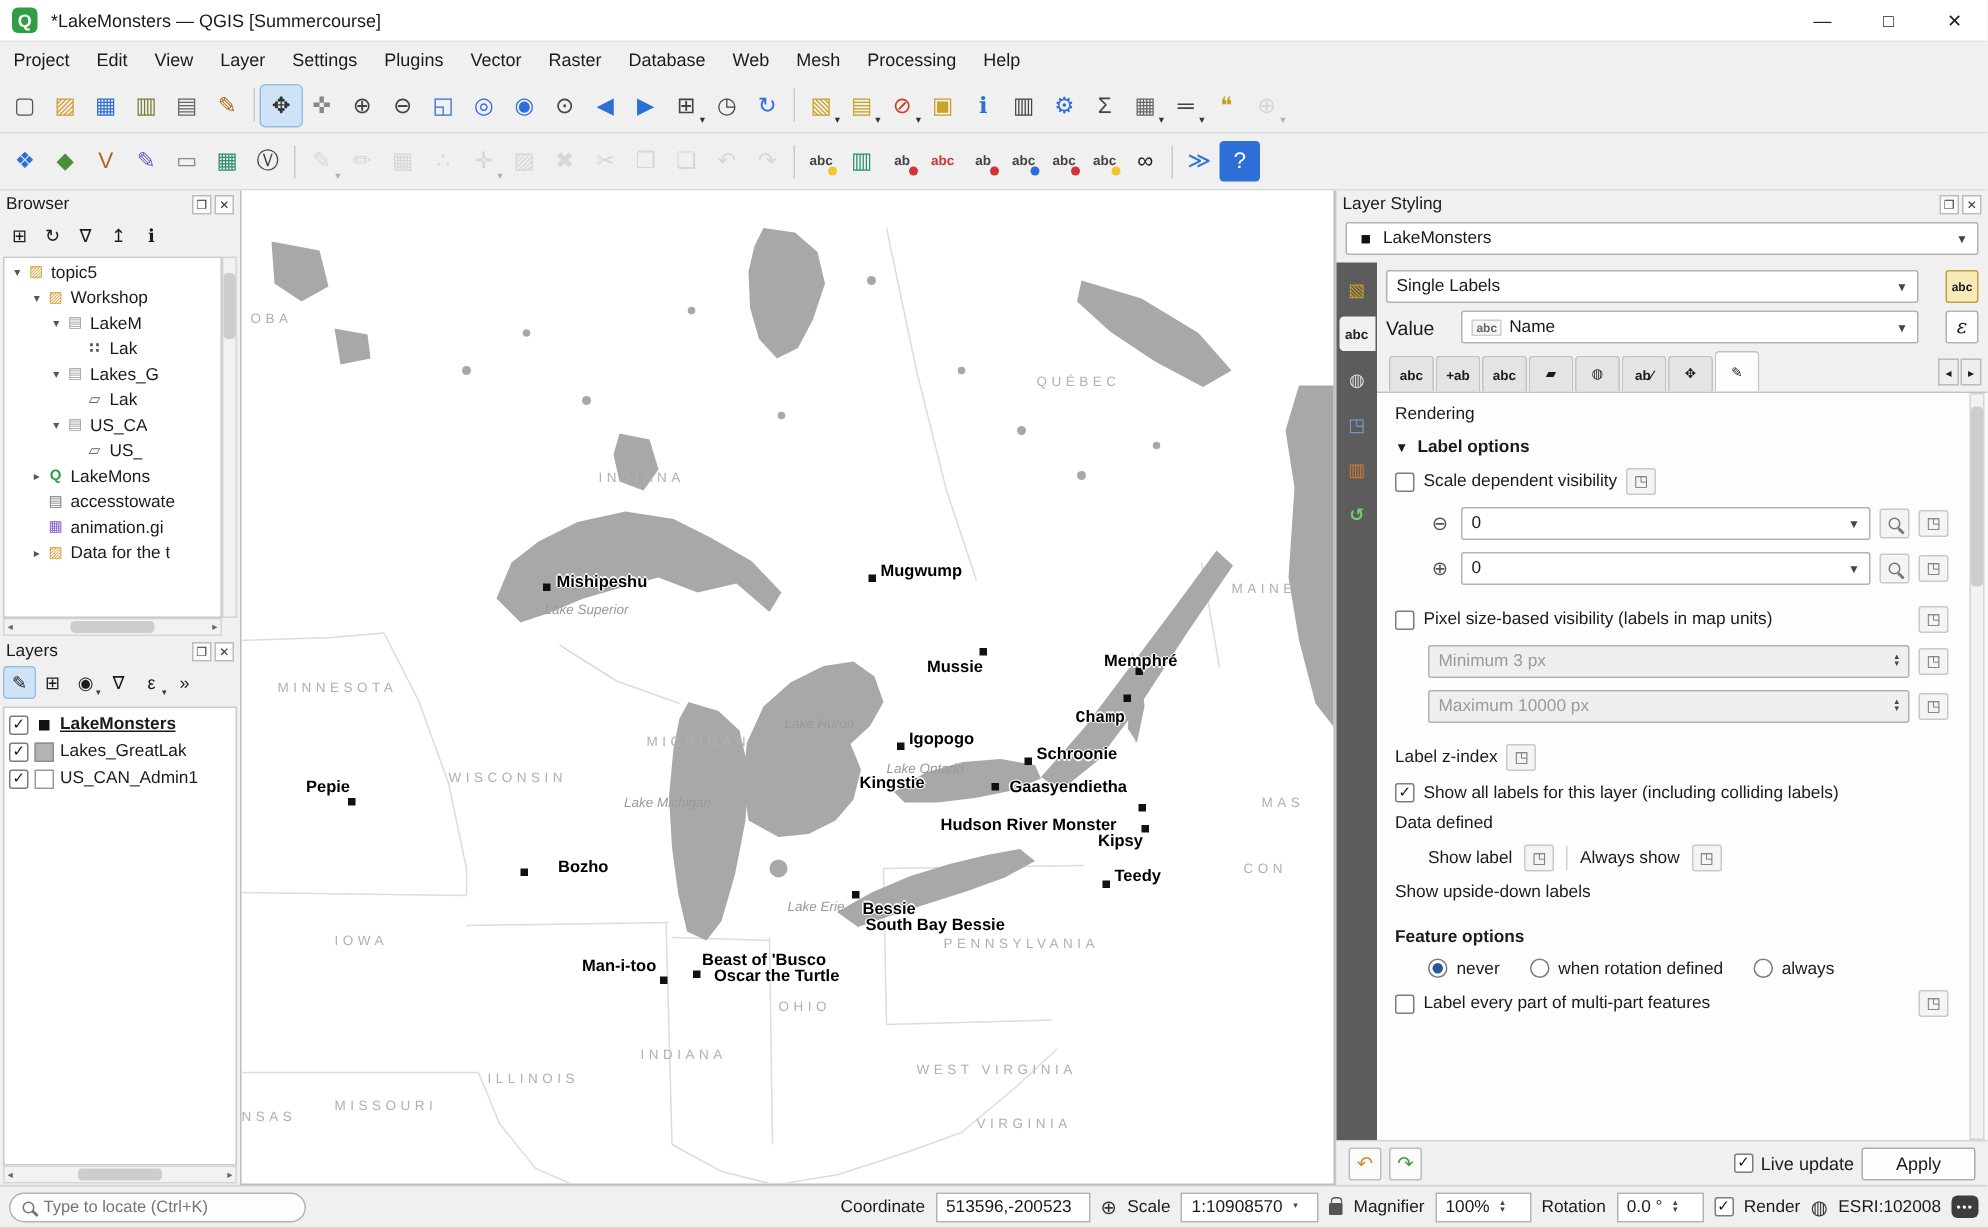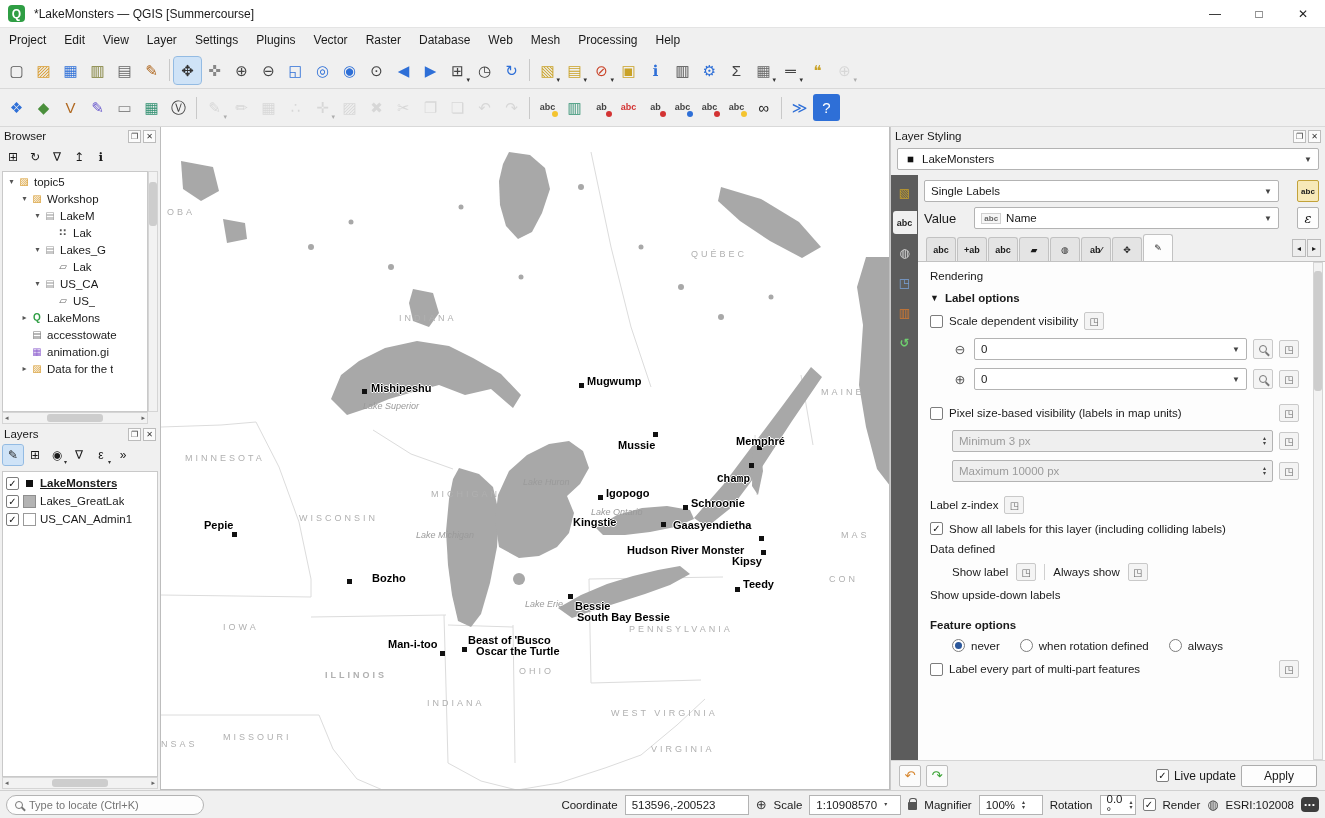"ILLINOIS" div.region { font-weight: bold -> none; top: 543px -> 587px }
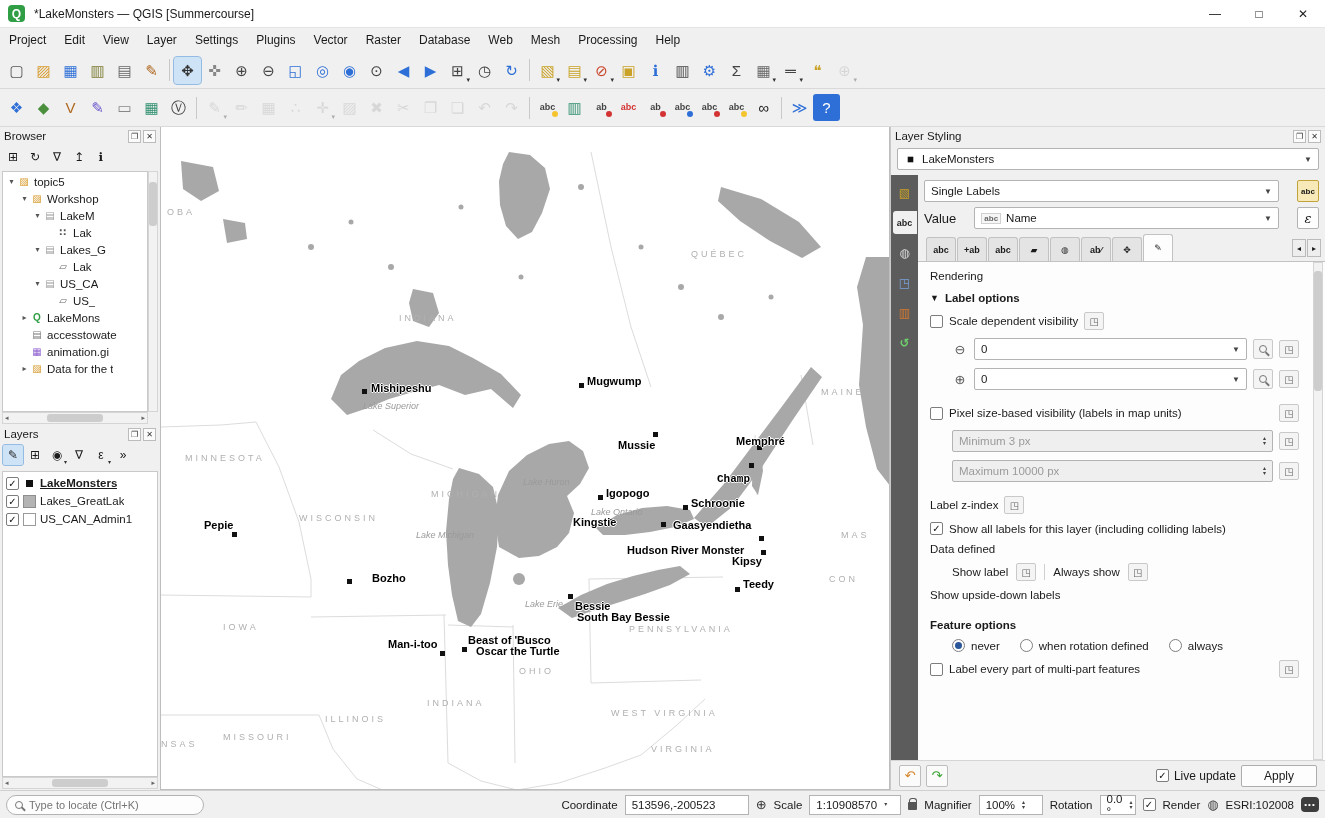"513596,-200523" div.sfield { width: 124px -> 103px }
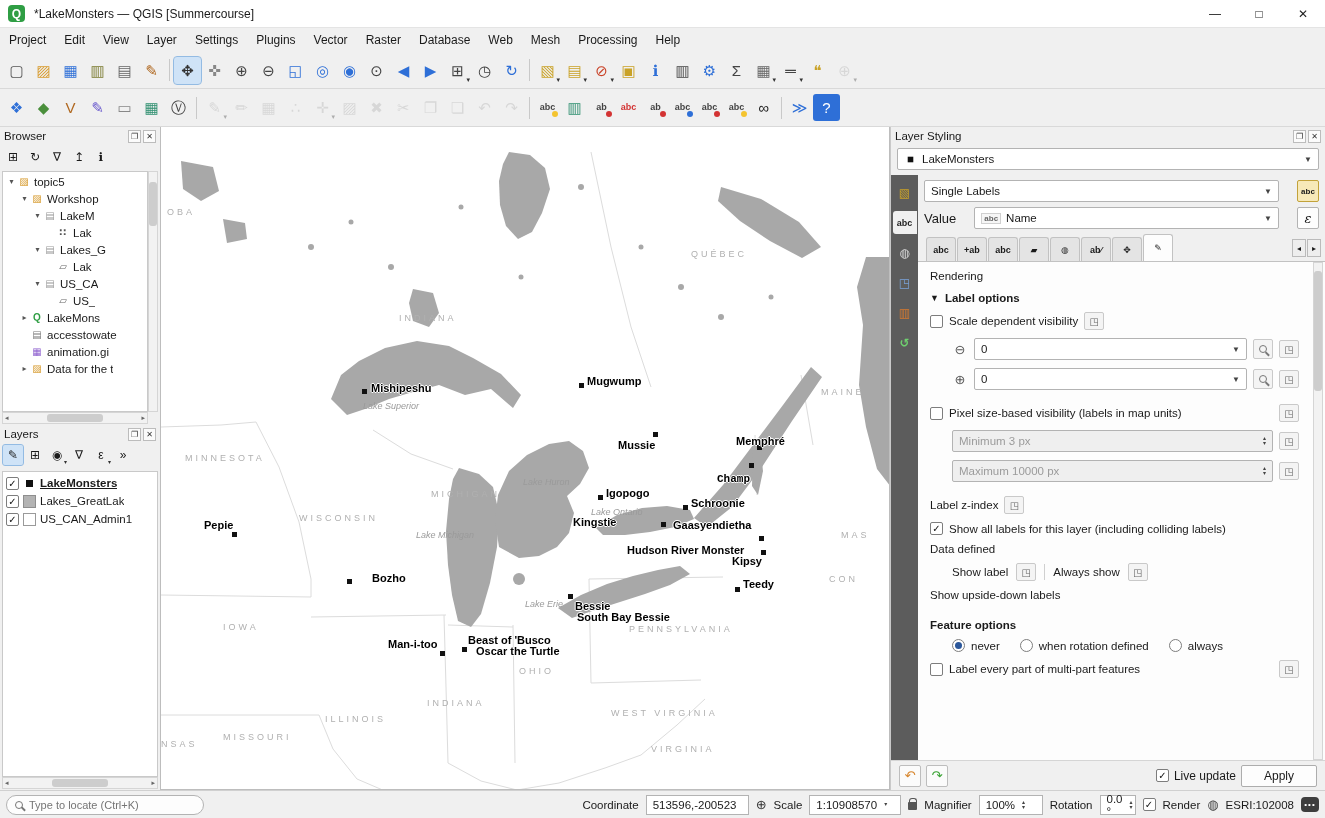"0.0 °" div.sfield { width: 36px -> 58px }
